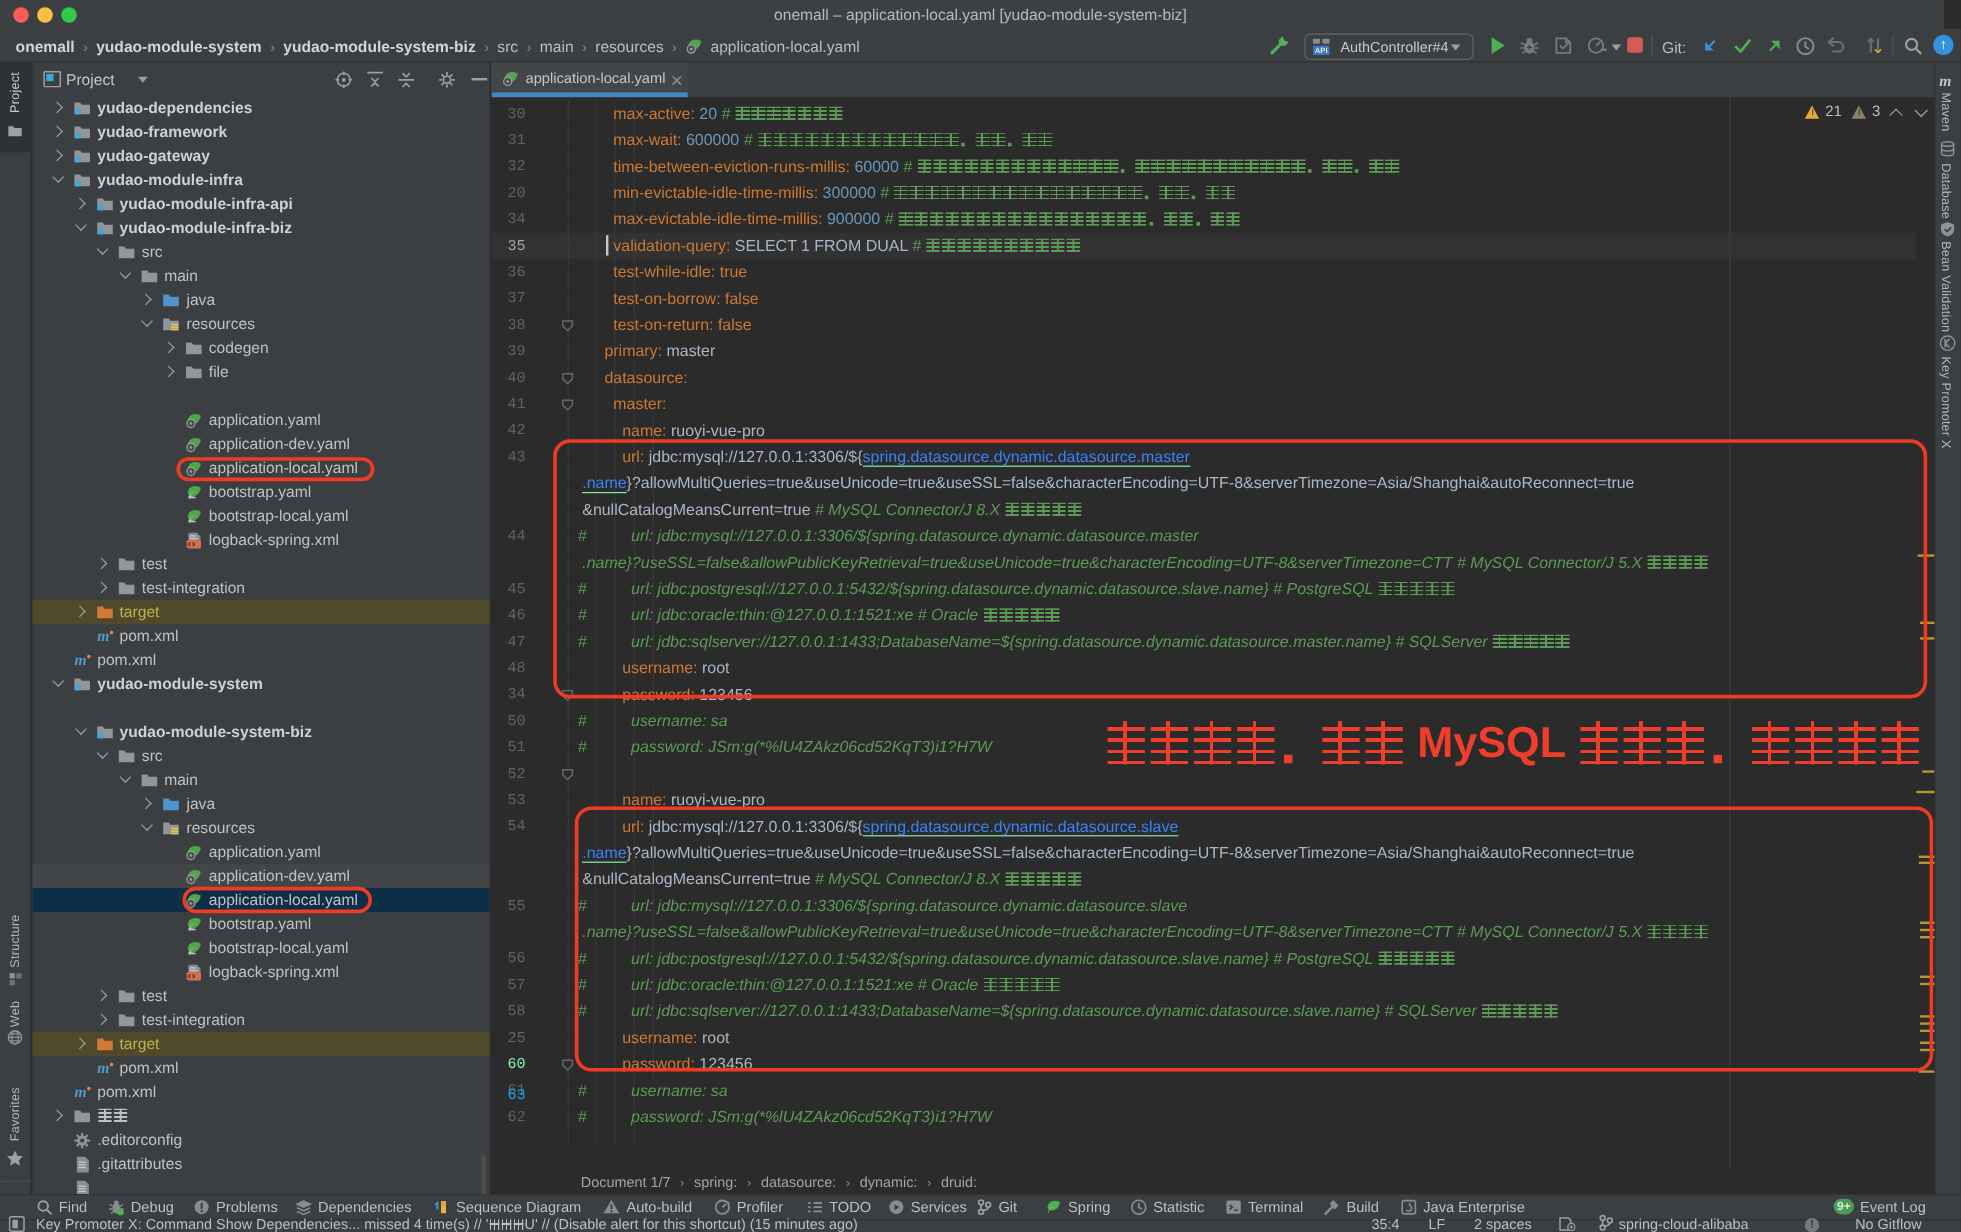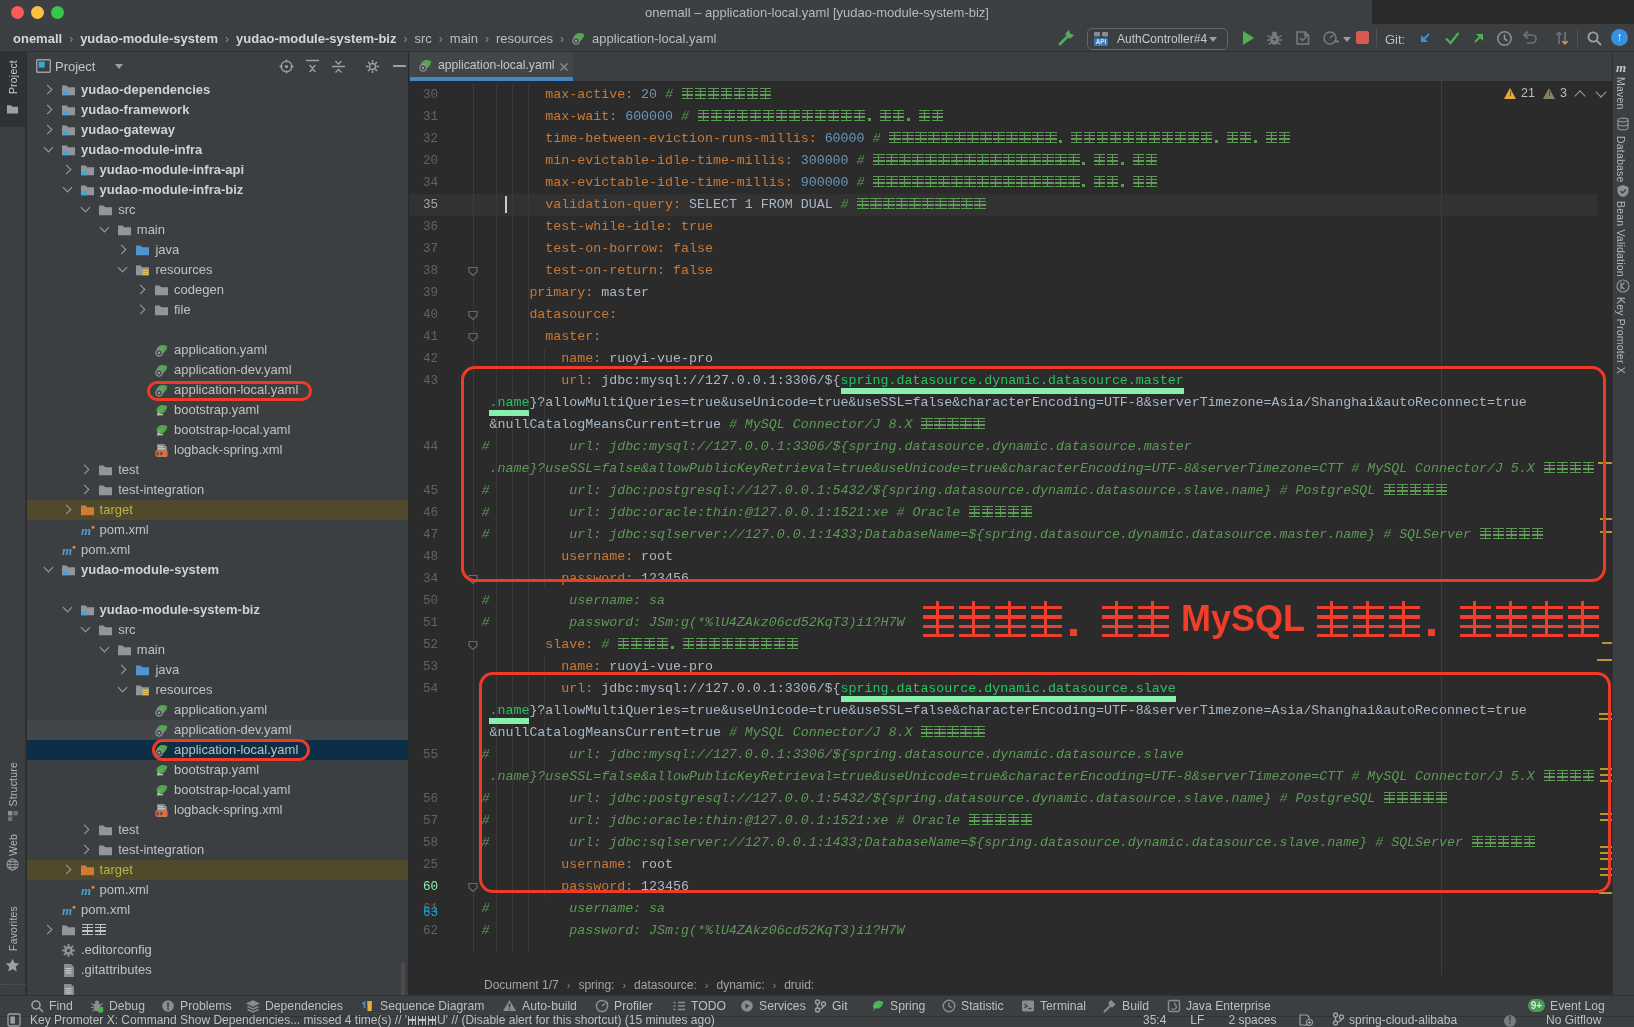"onemall – application-local.yaml" div.abs { width: 1372px -> 1620px }
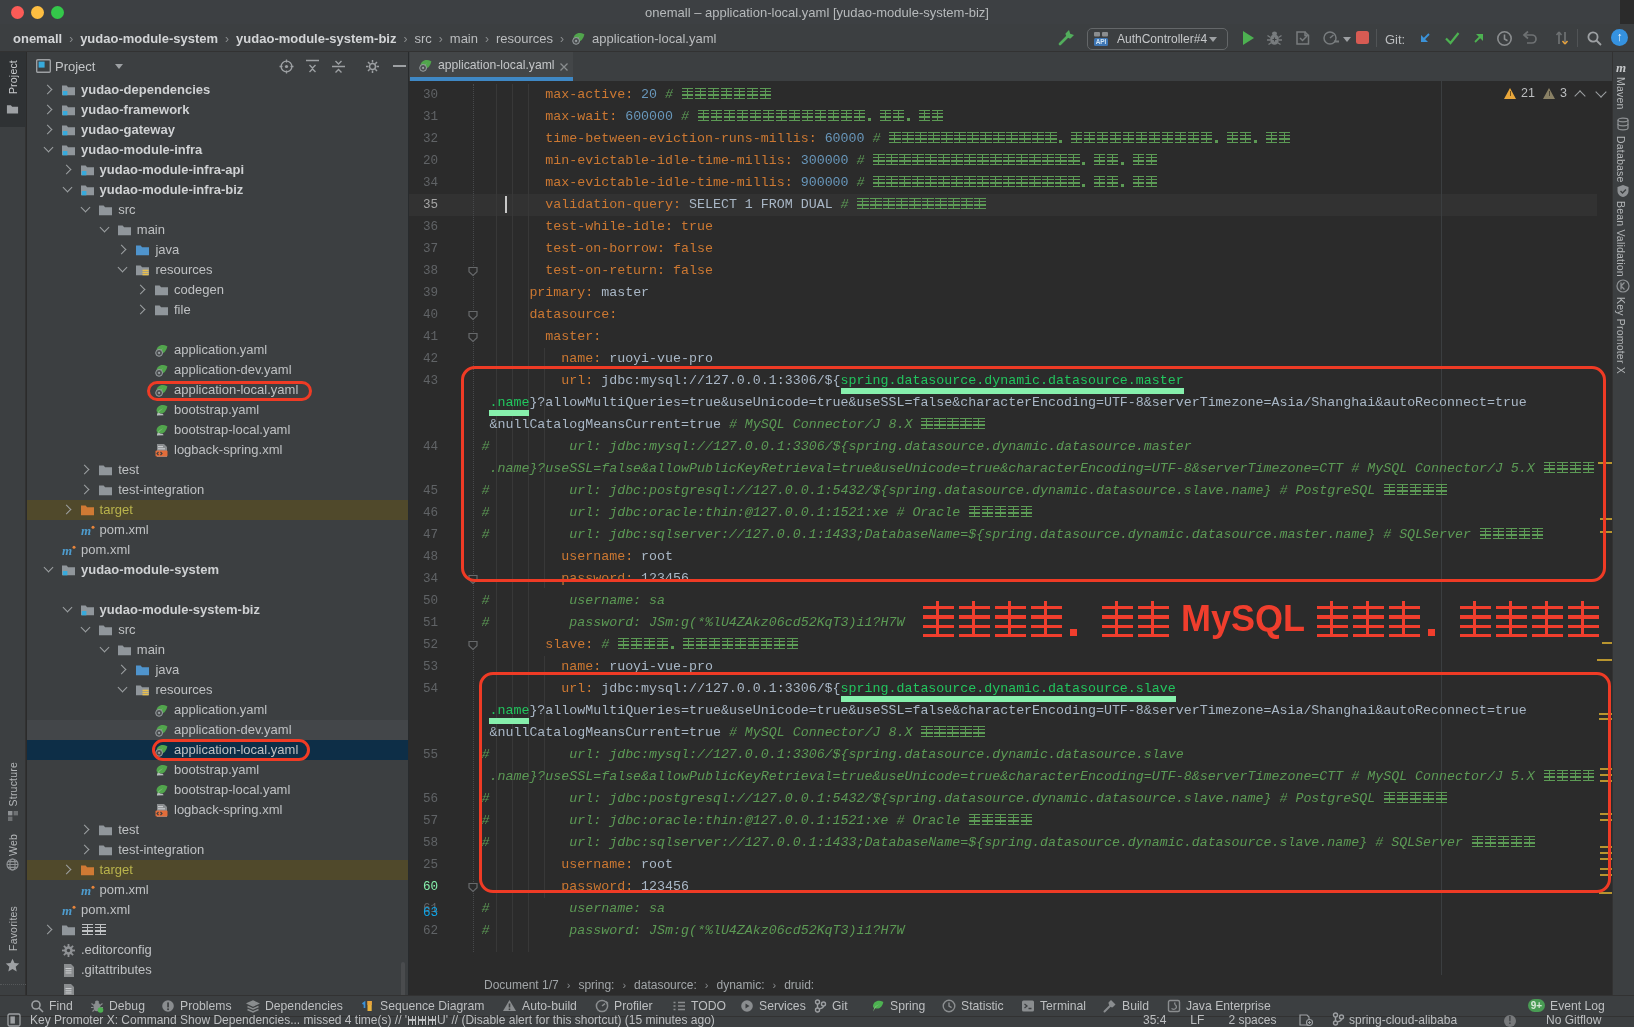"max-active: 20 #" .r { font-family: Liberation Mono, monospace -> Liberation Sans, sans-serif }
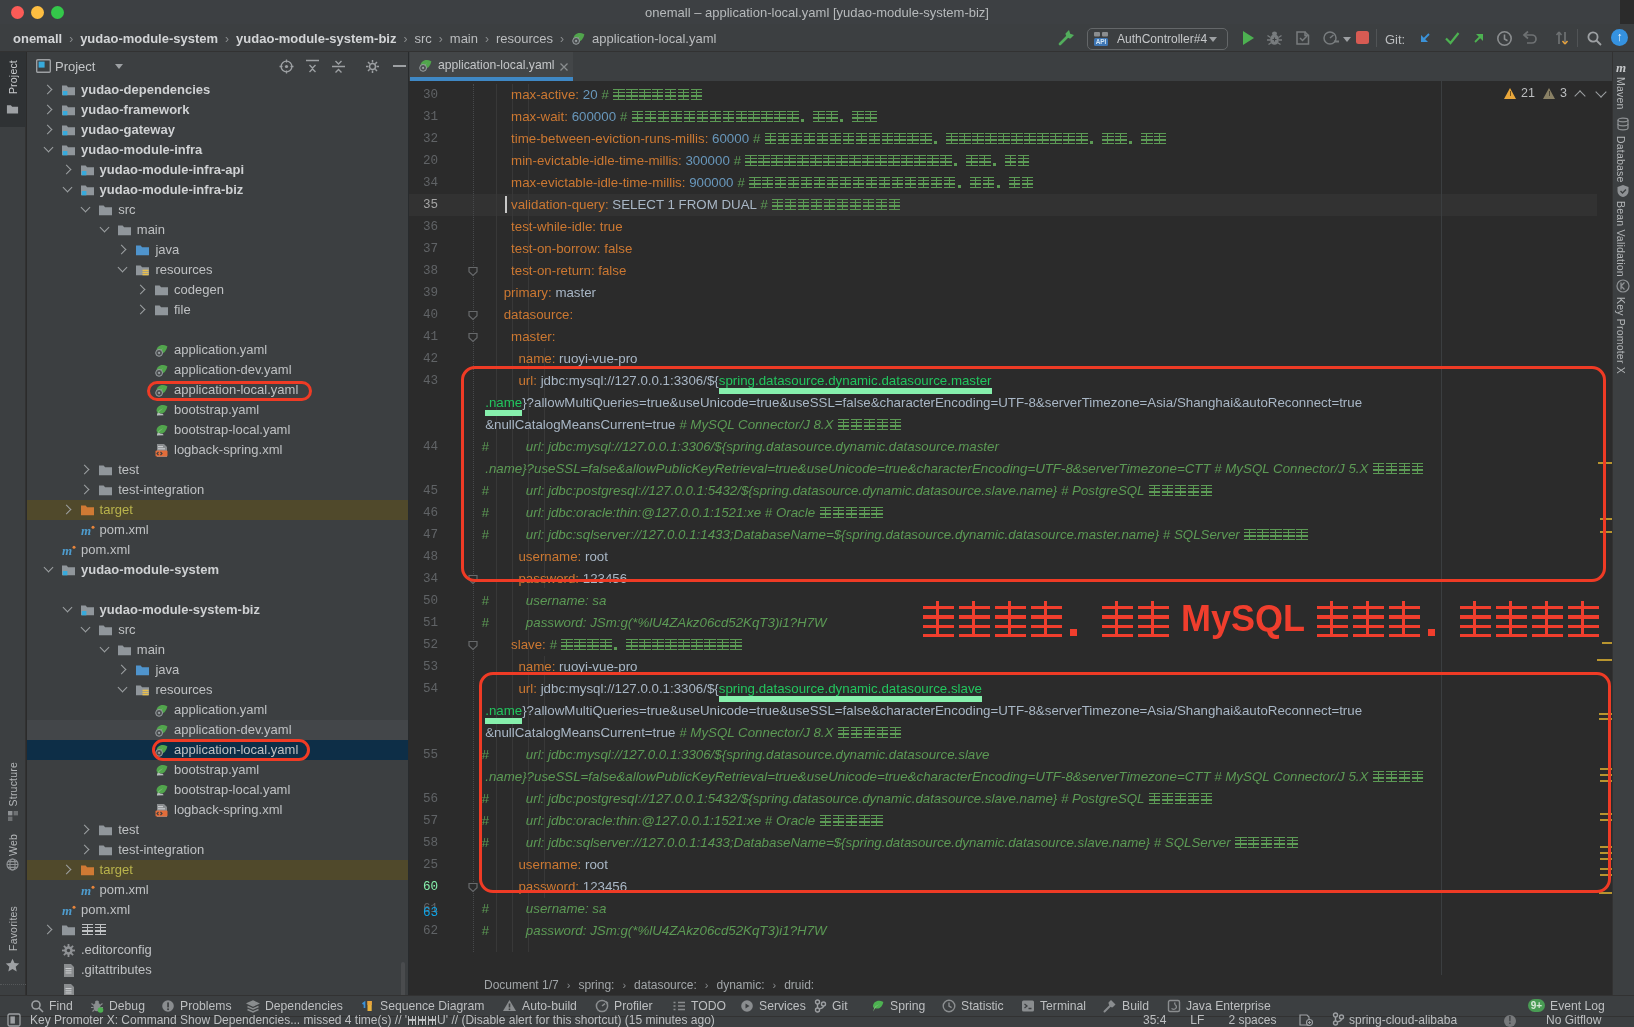"spring.datasource.dynamic.datasource.mas" .u { border-bottom: 6px solid #86efac -> 1px solid #86efac; color: #22c55e -> #3b82f6 }
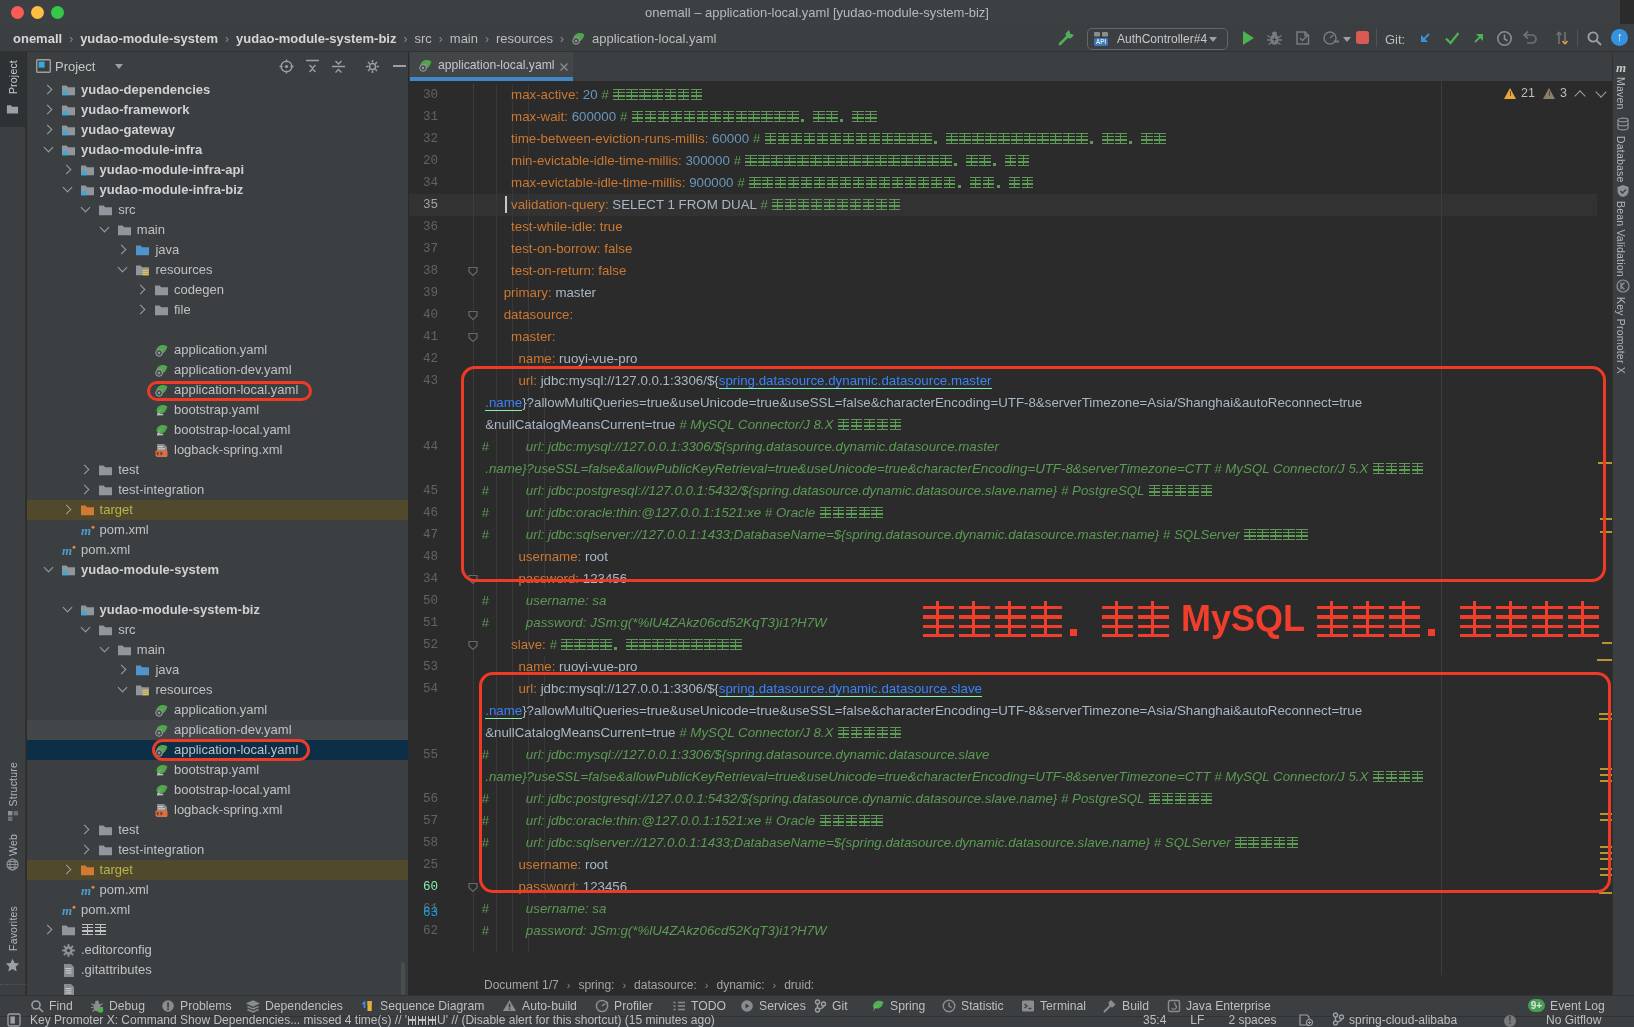"slave: #" div.r { html: <div> <span>slave:</span> <span># <i></i><i></i><i></i><i></i><i></i><i></i><i></i><i></i><i></i><i></i><i></i><i></i><i></i><i></i></span></div> -> none }
